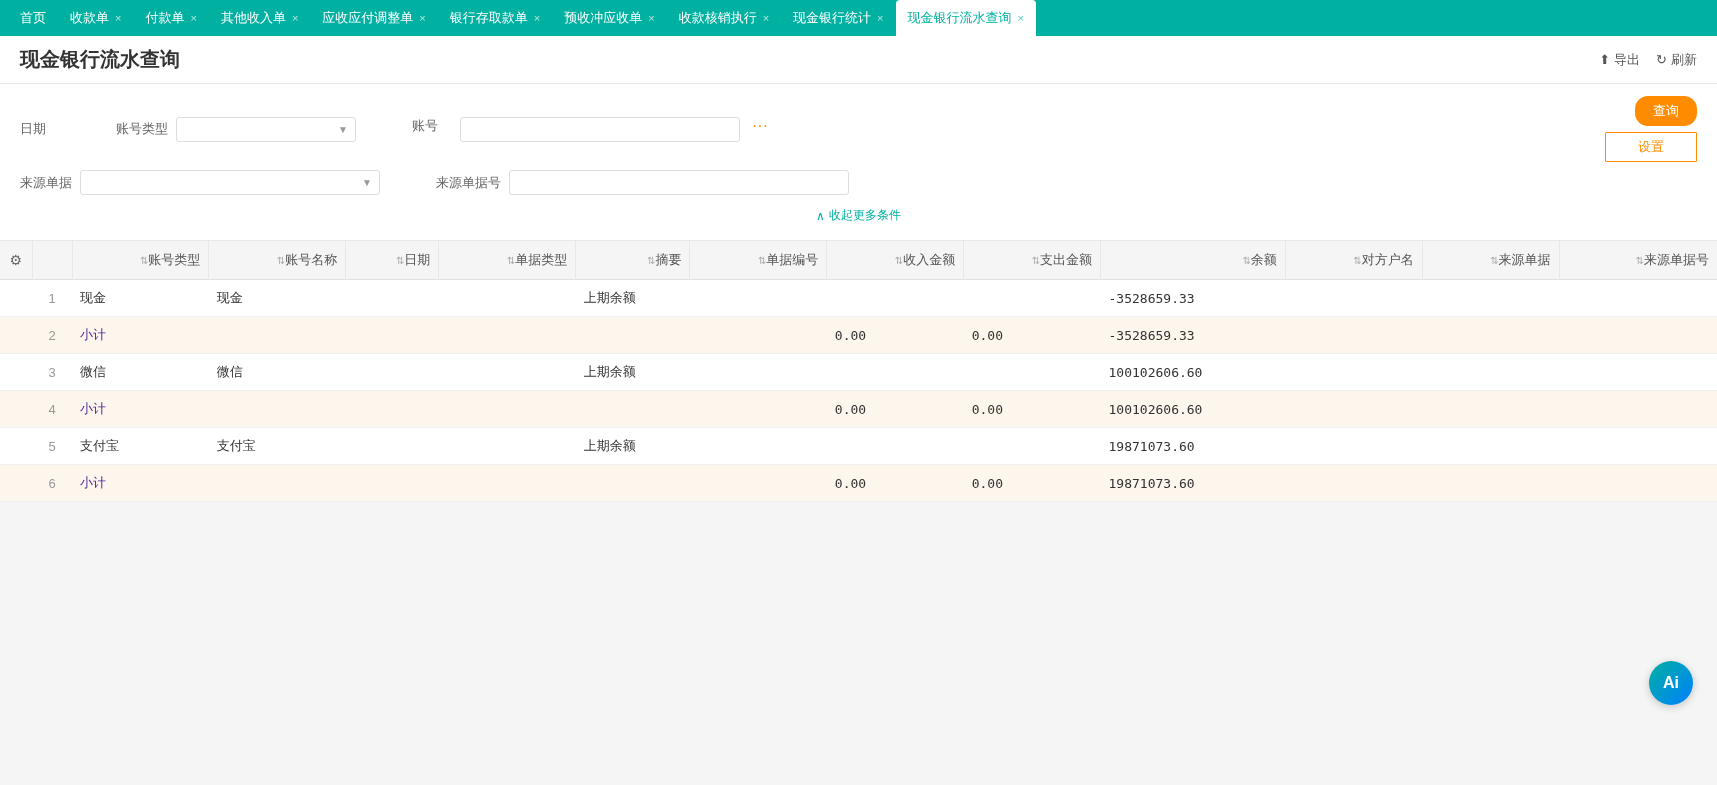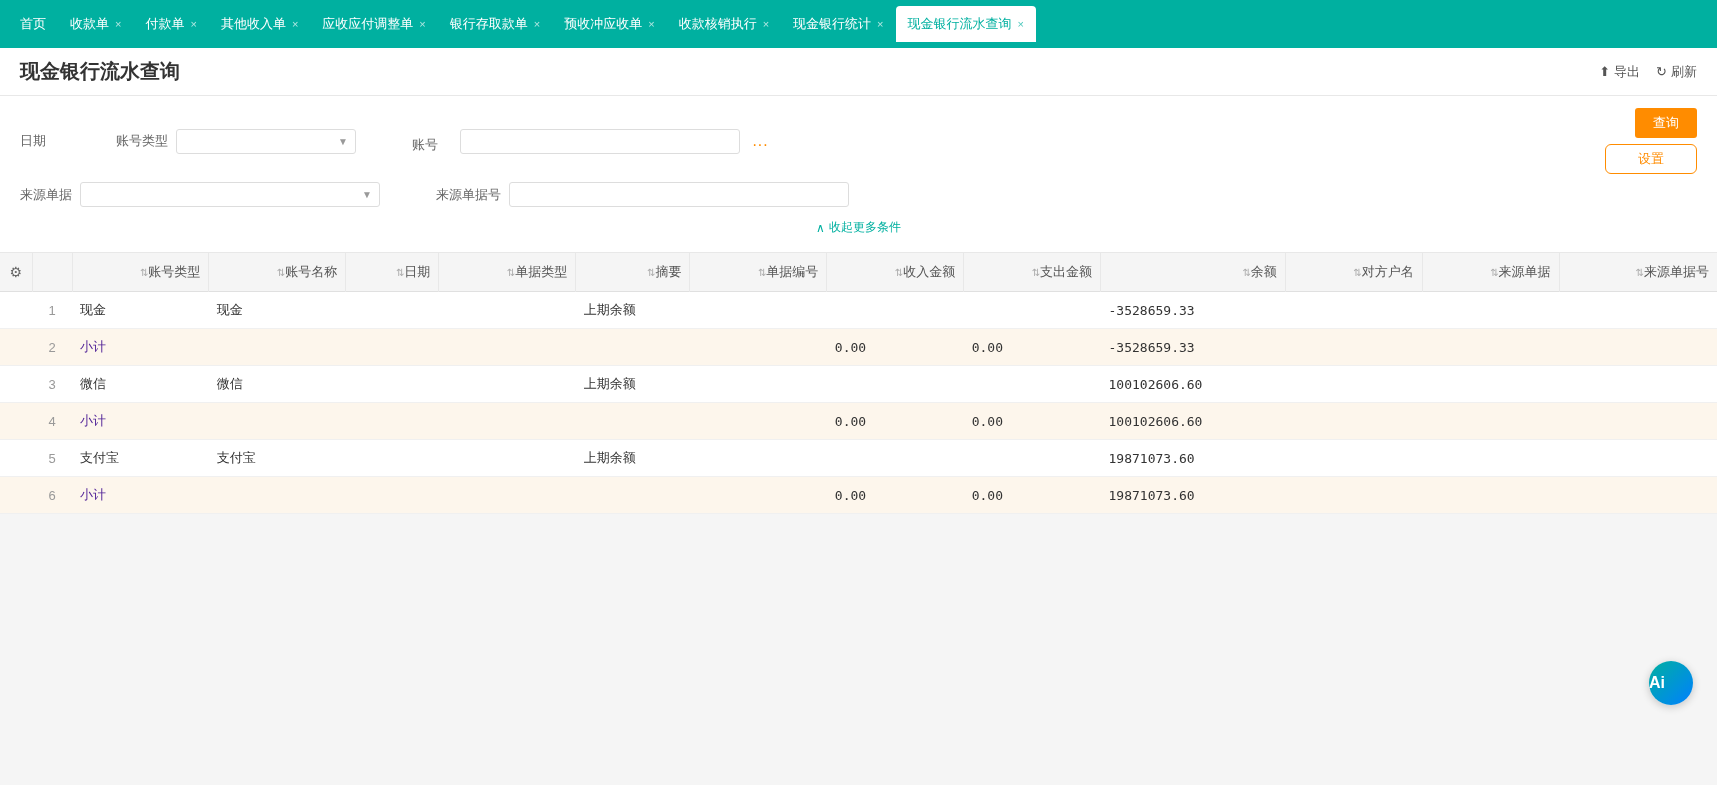"首页" .top-nav { height: 48px -> 36px }
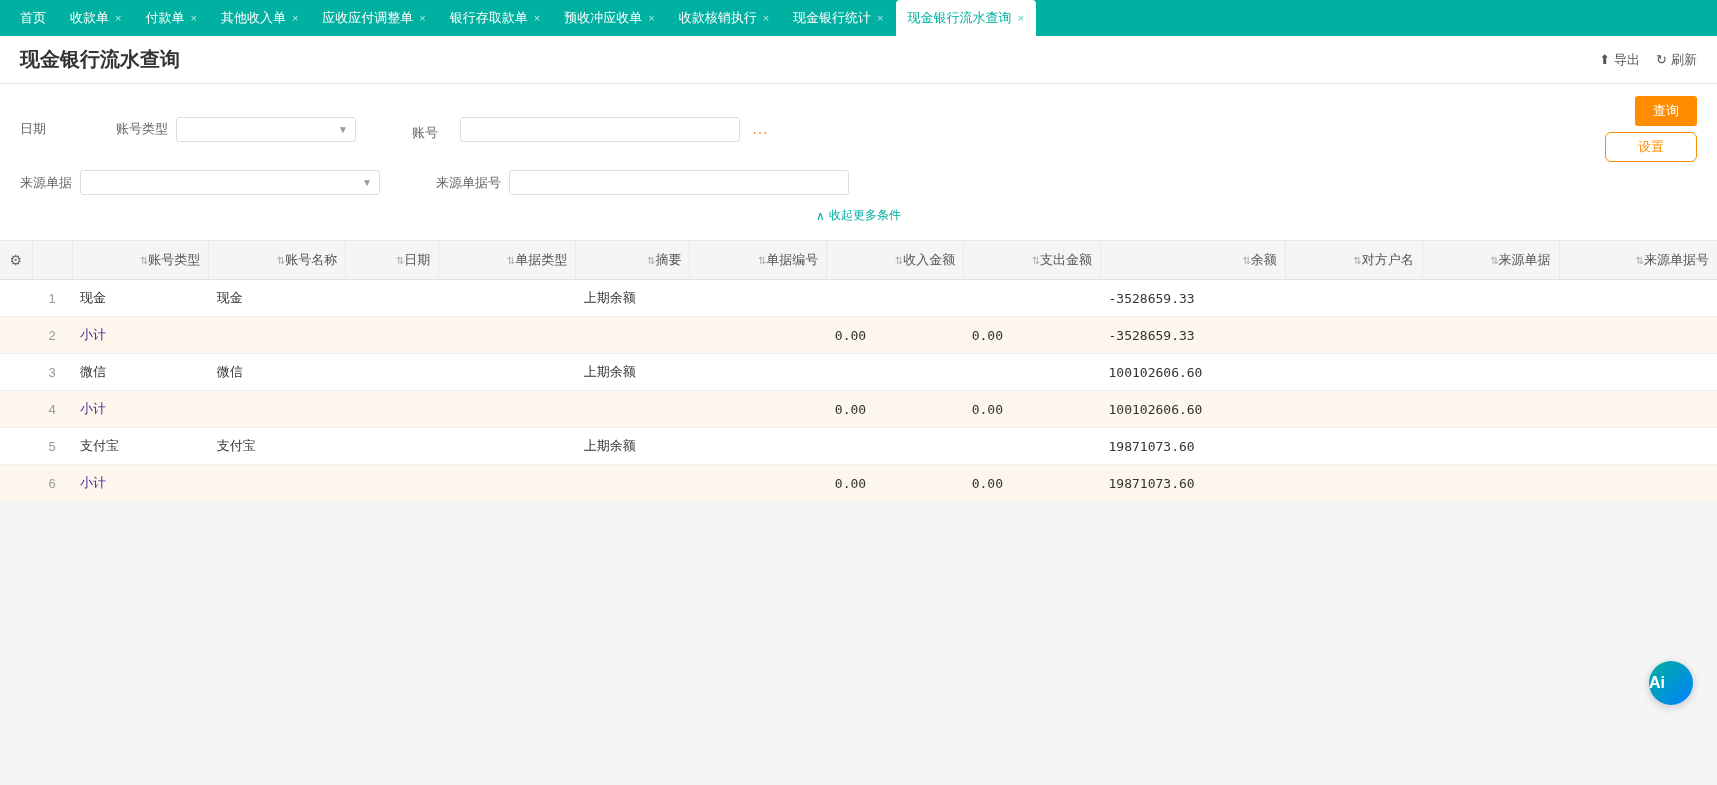"查询" .query-btn { border-radius: 3px -> 13px }
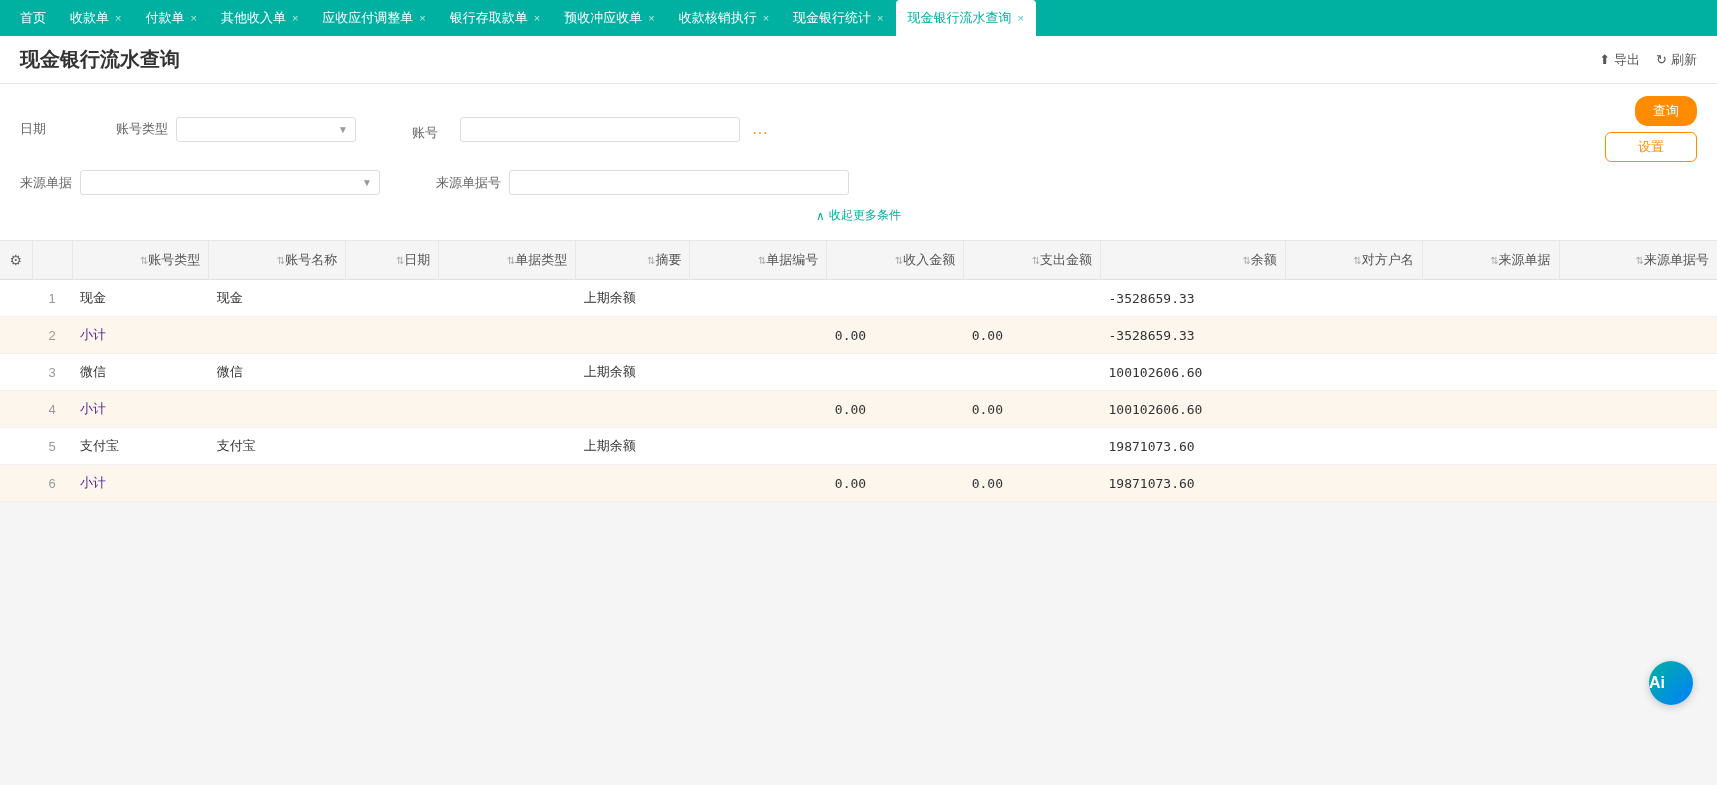"账号" div { align-items: flex-end -> flex-start }
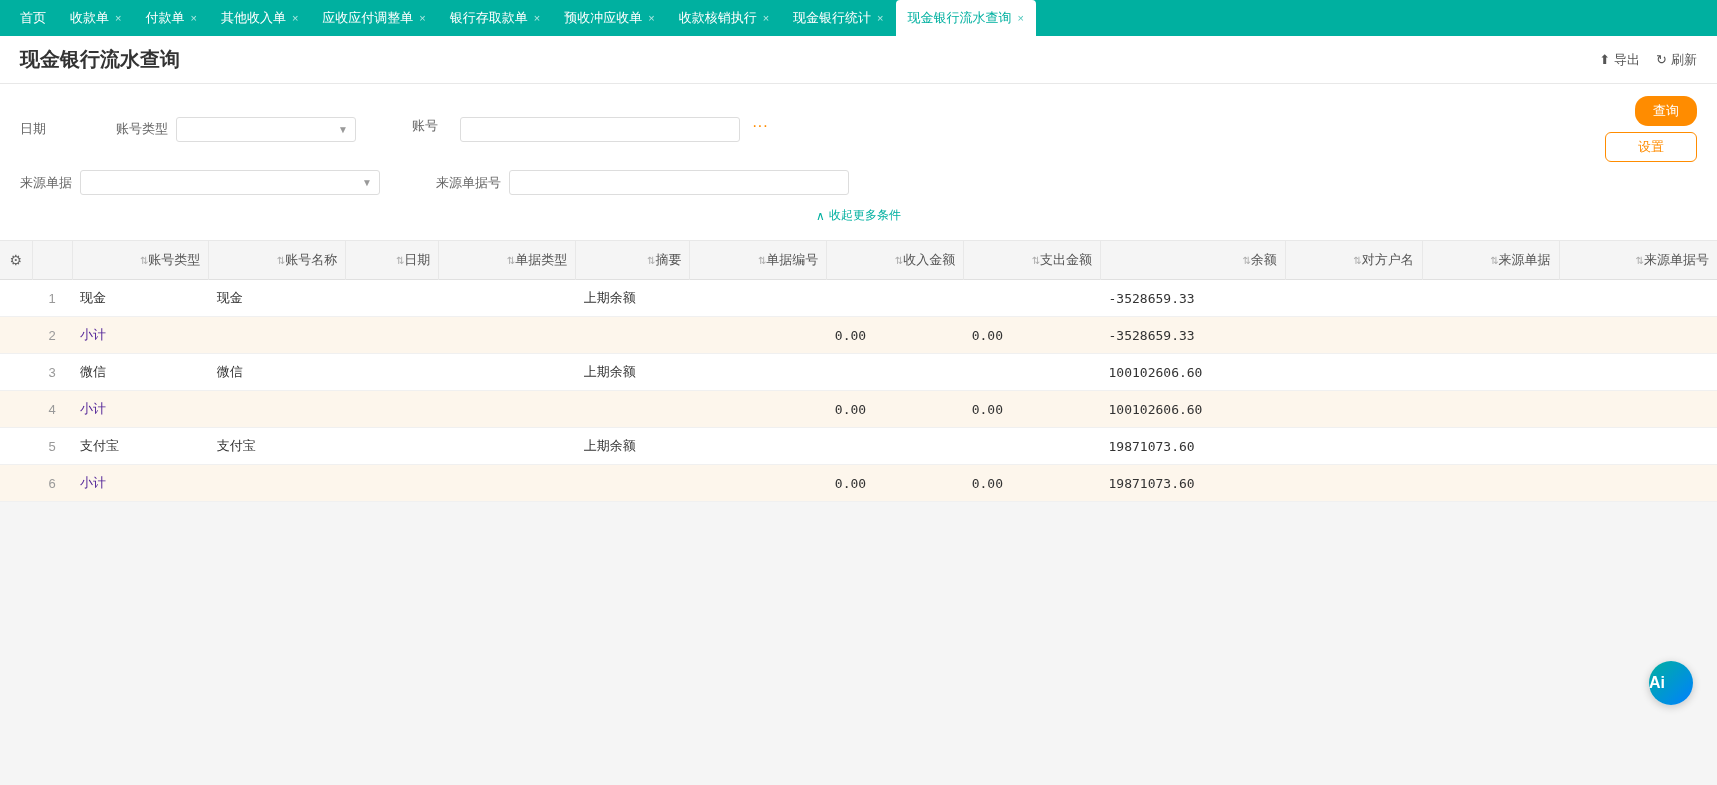"设置" .settings-btn { border-radius: 6px -> 1px }
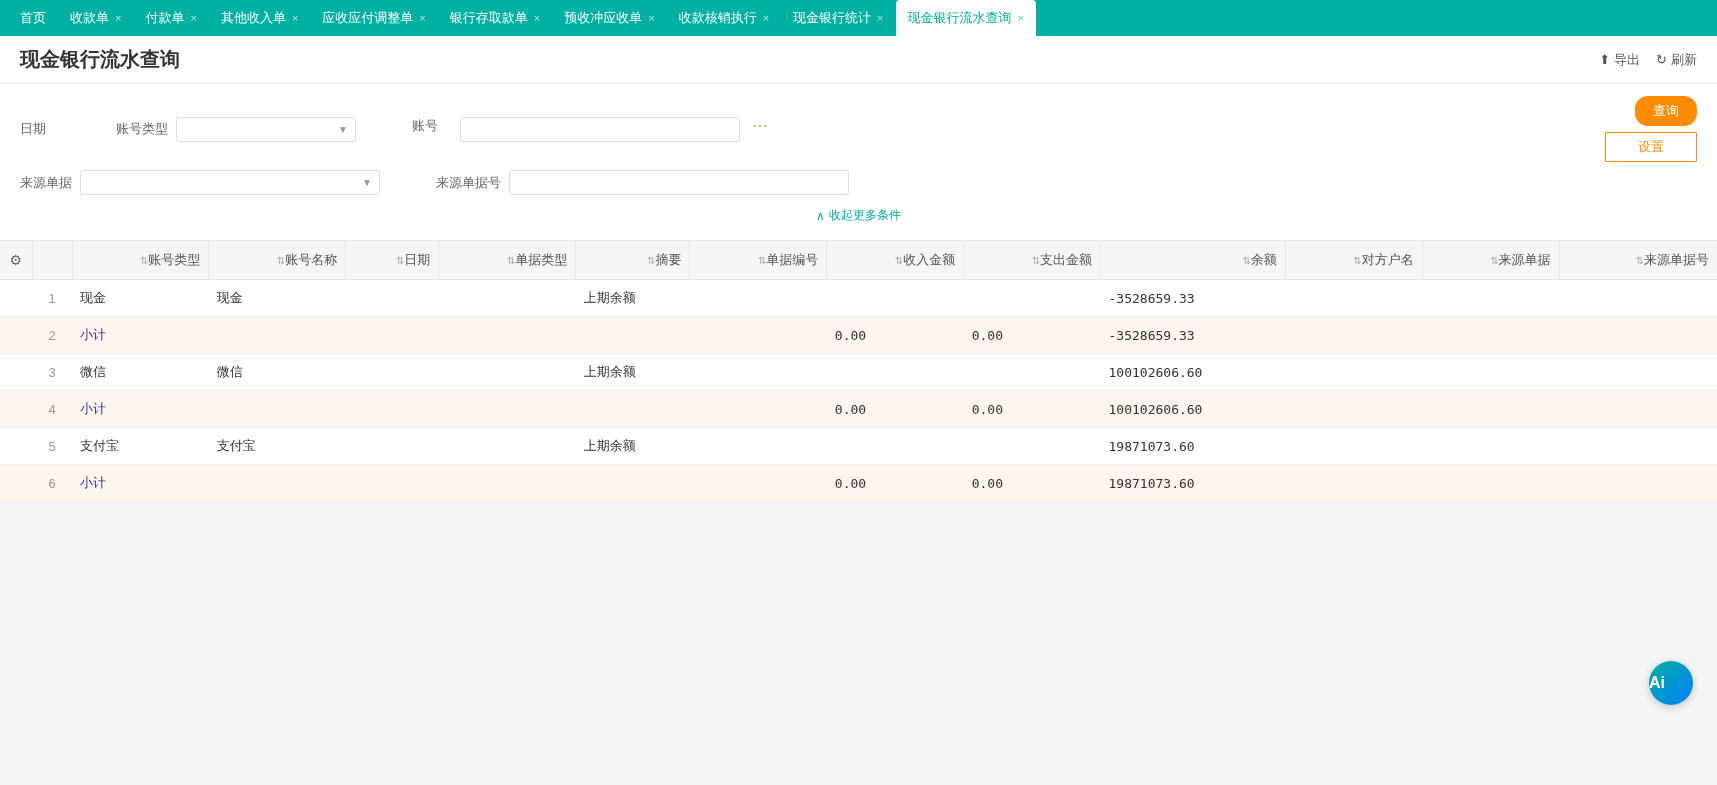"Ai" .ai-badge { justify-content: flex-start -> center }
